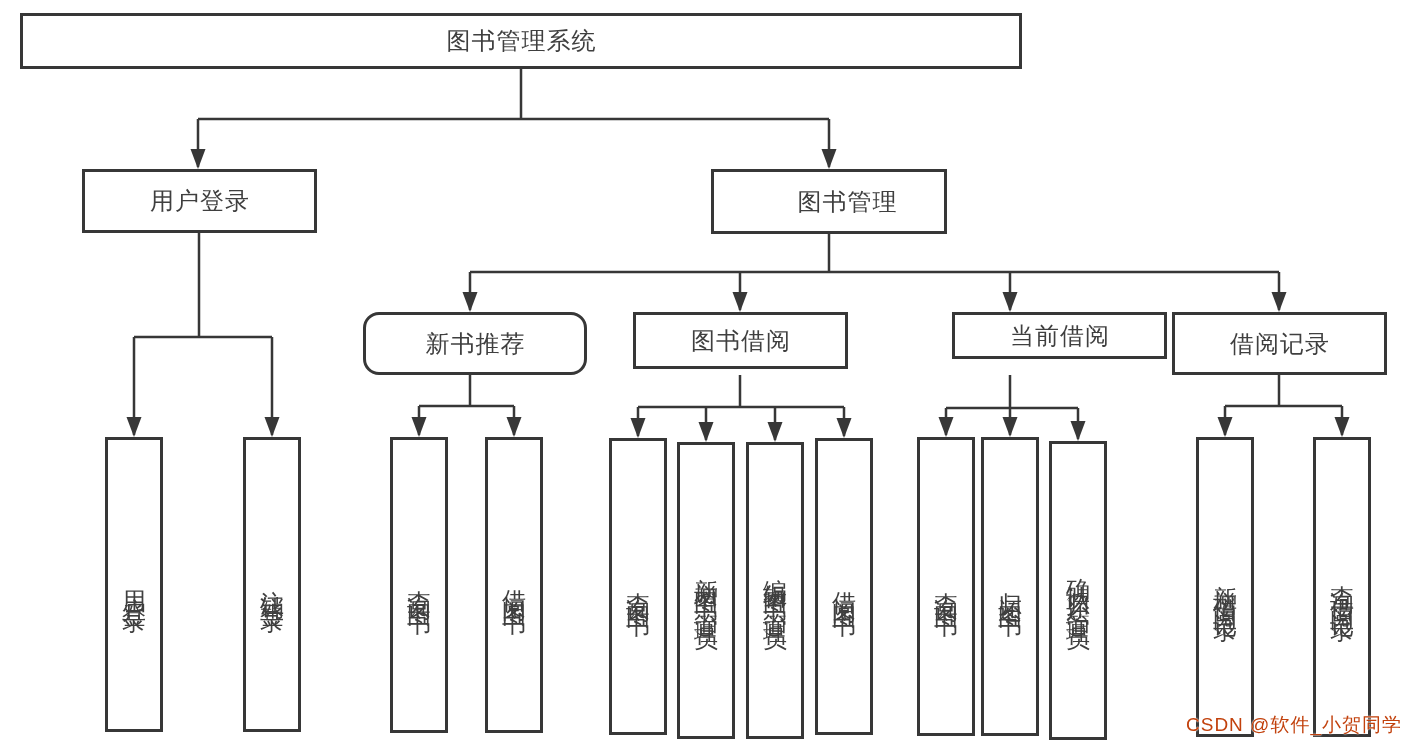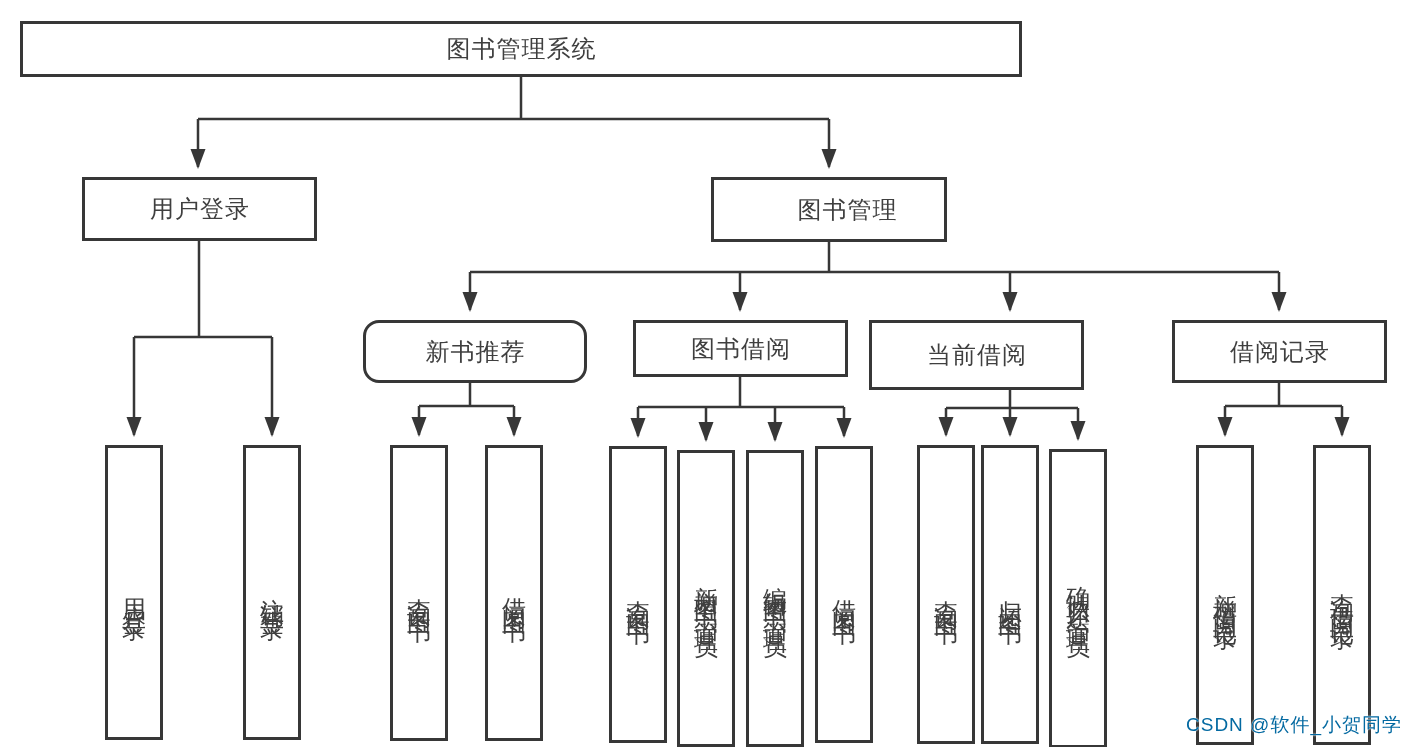"图书管理系统" .node { margin-top: 8px -> none }
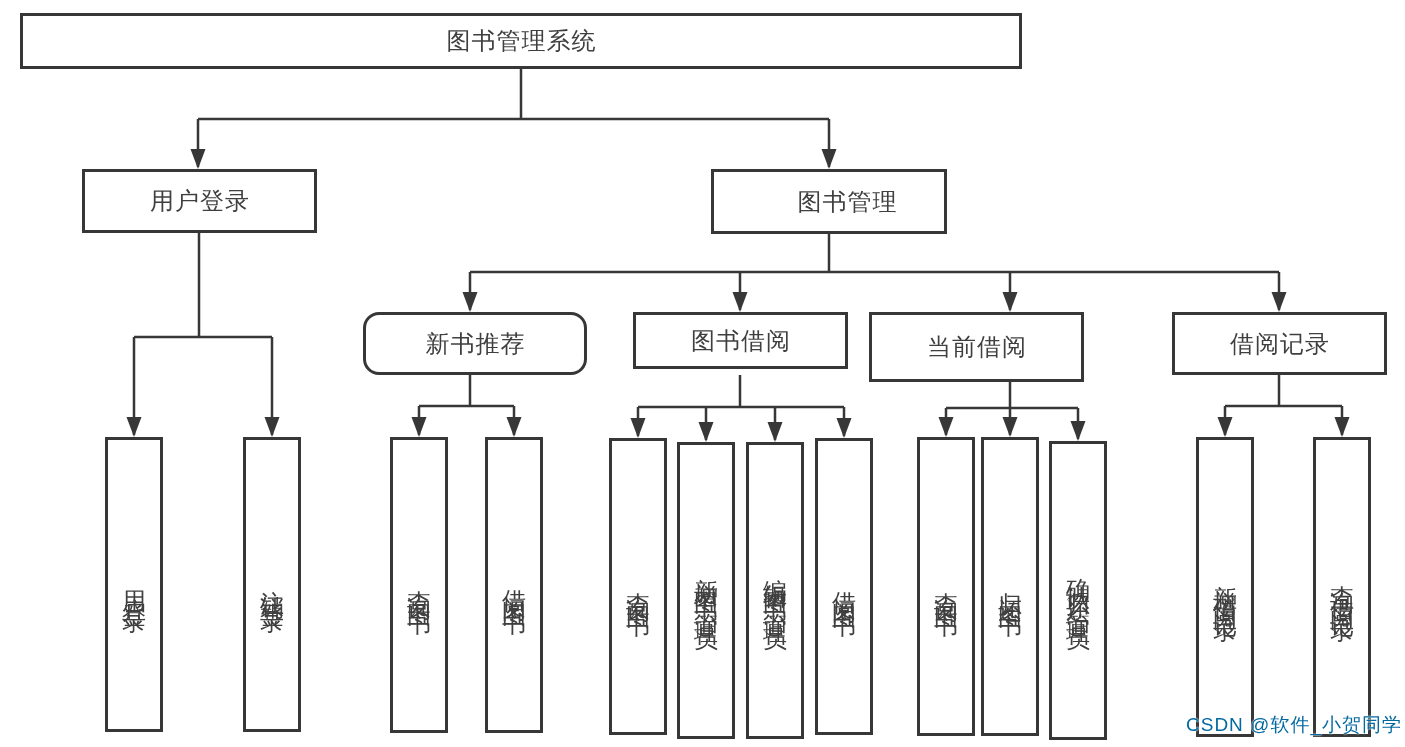"当前借阅" div.node { height: 70px -> 47px; left: 869px -> 952px }
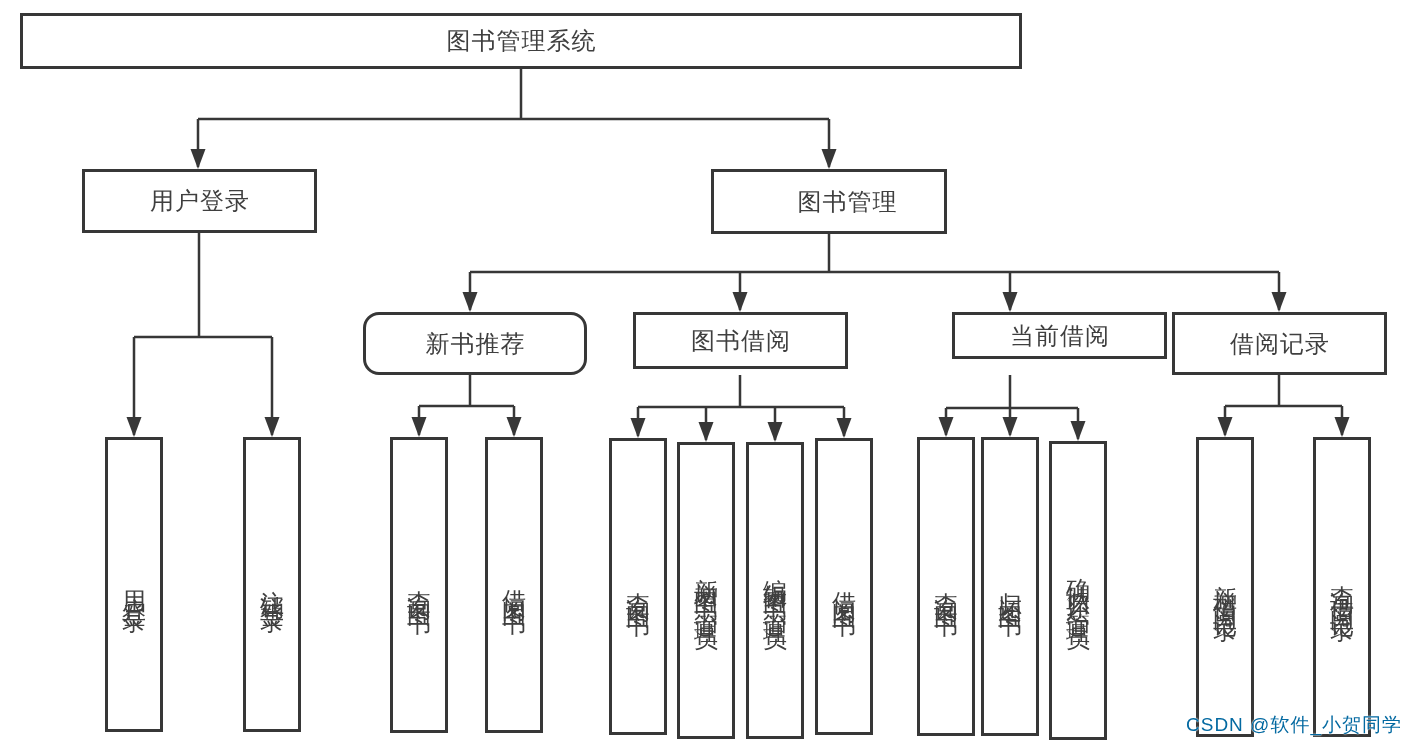"CSDN @软件_小贺同学" .watermark { color: #0369a1 -> #c2410c }
